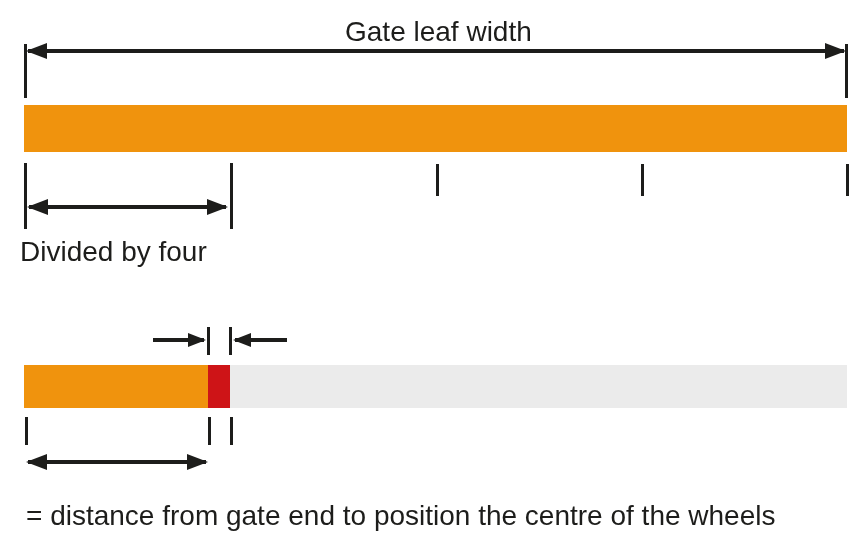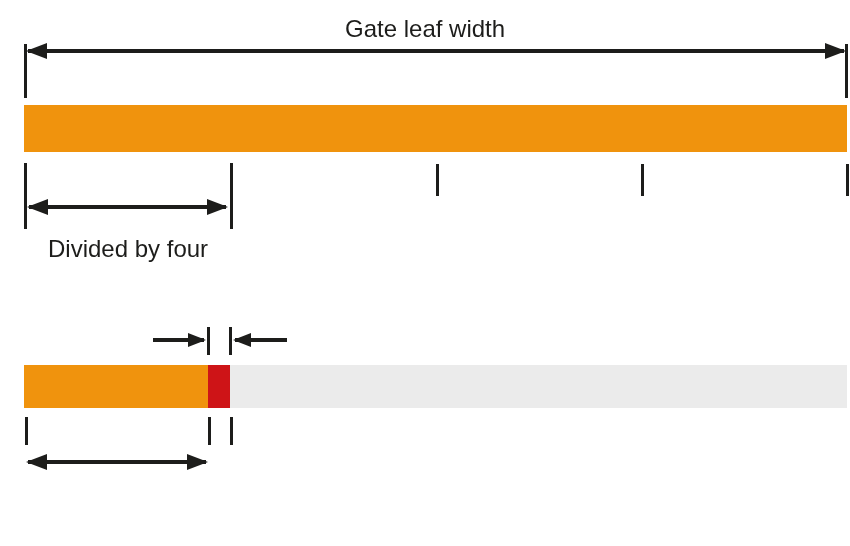"Gate leaf width" .label { font-size: 24px -> 28px }
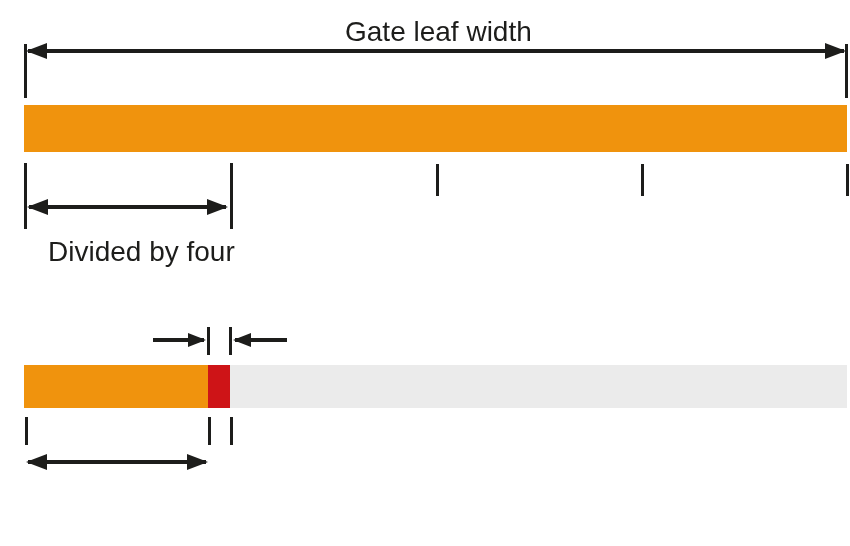"Divided by four" div.label { left: 48px -> 20px }
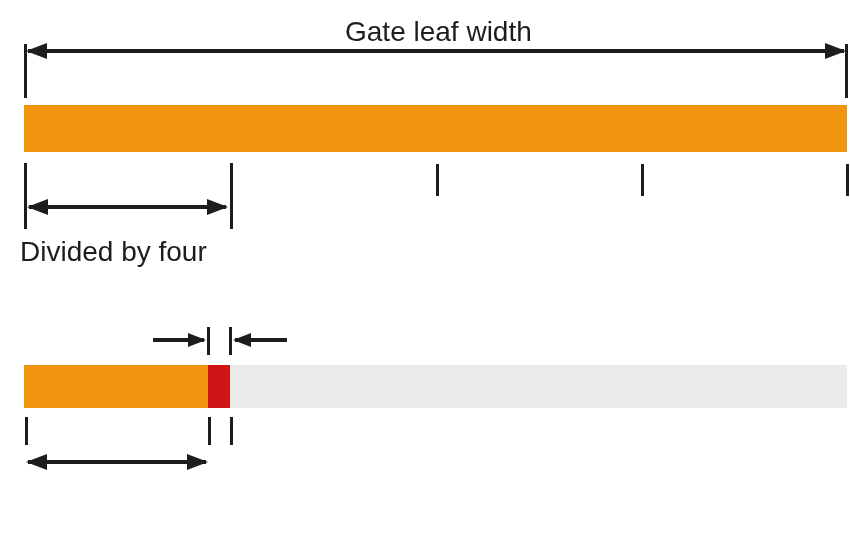"= distance from gate end" div.label { html: none -> <div>= distance from gate end to position the centre of the wheels</div> }
